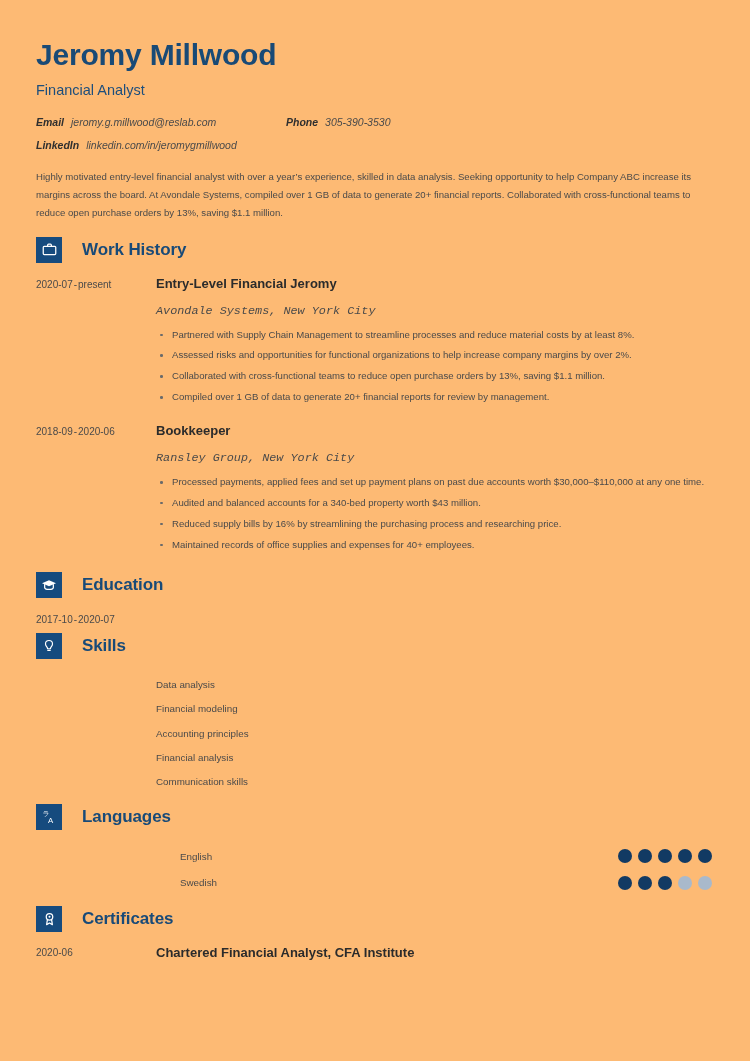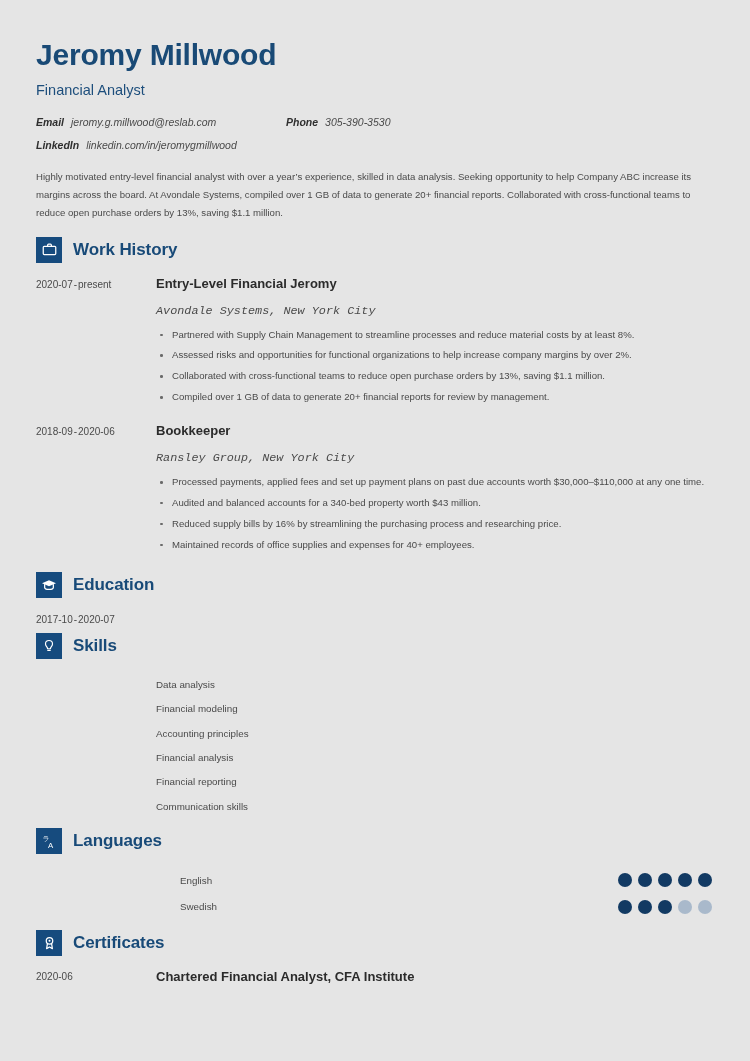"Jeromy Millwood" .page { background: #e5e5e5 -> #fdba74 }
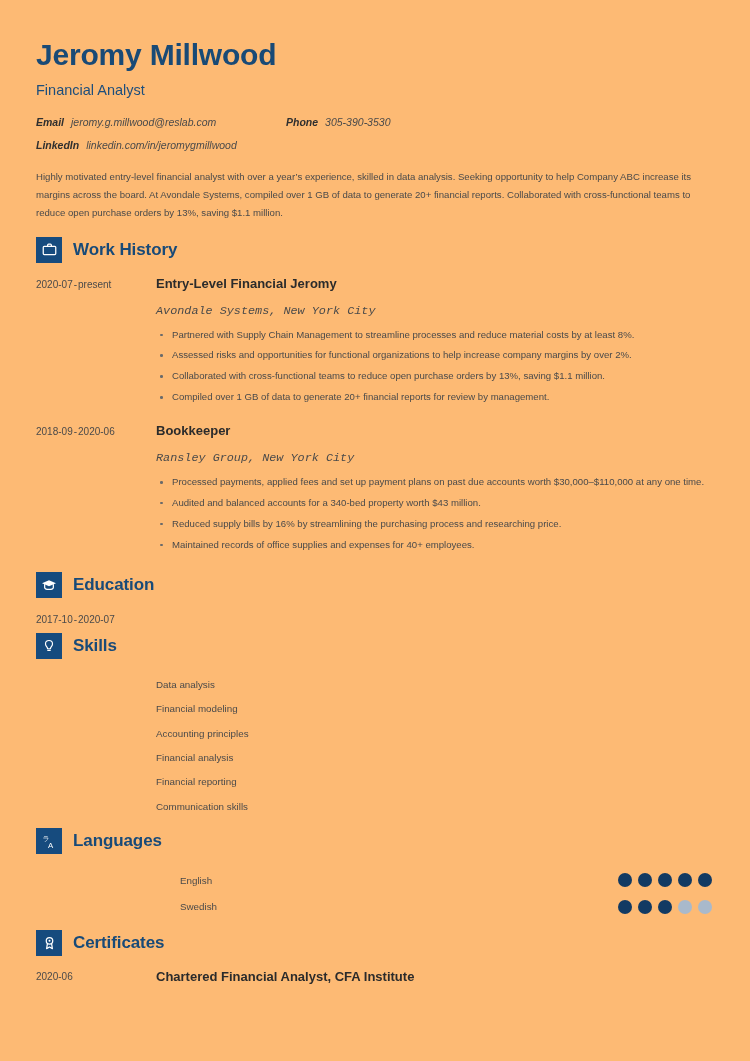"Work History" .section-title { margin-left: 11px -> 20px }
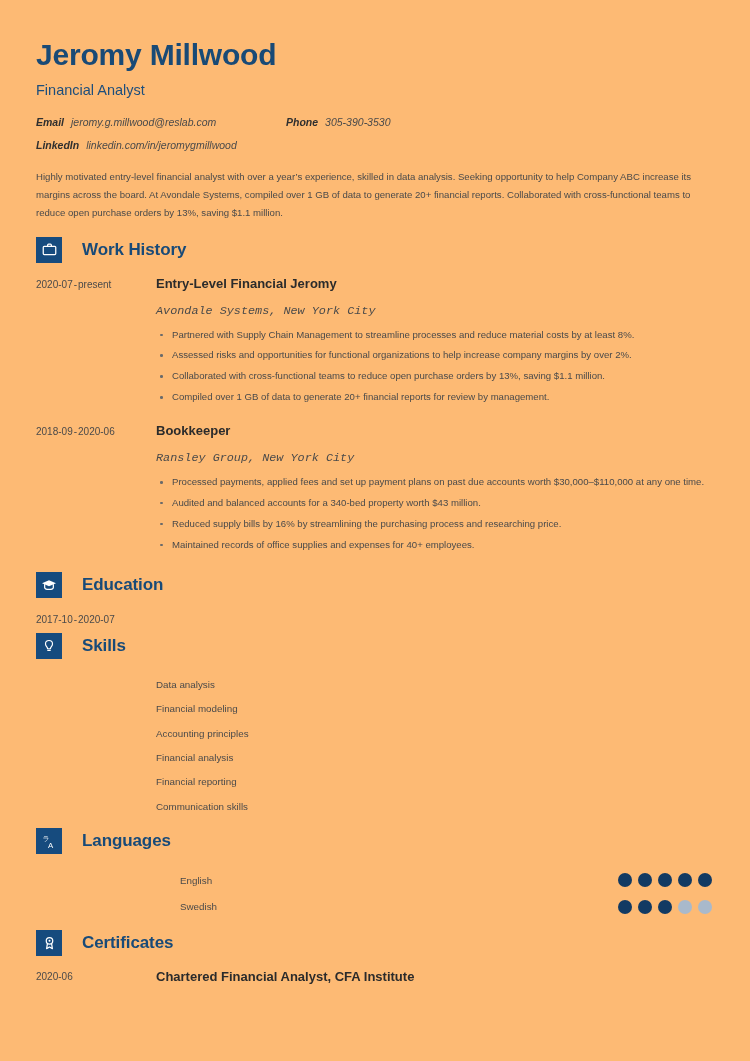"Financial reporting" li.skill-row { html: <li>Financial reporting</li> -> none }
